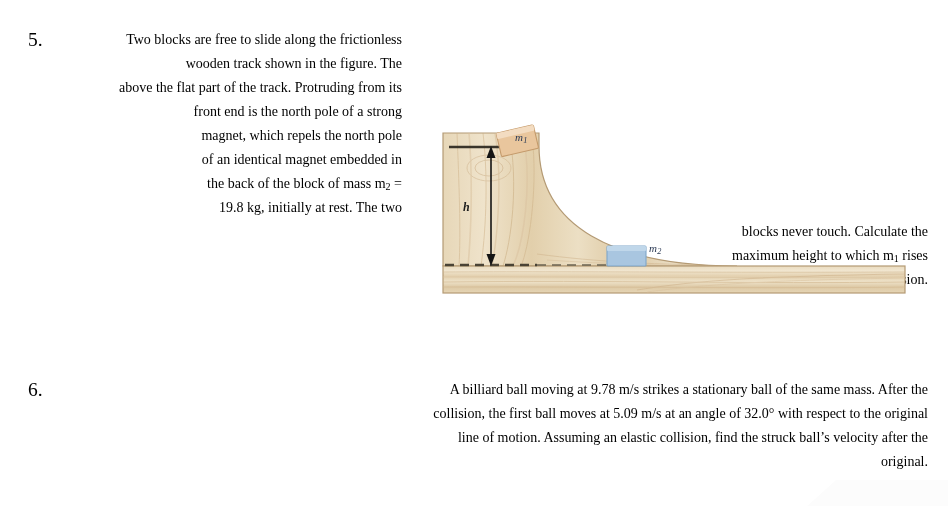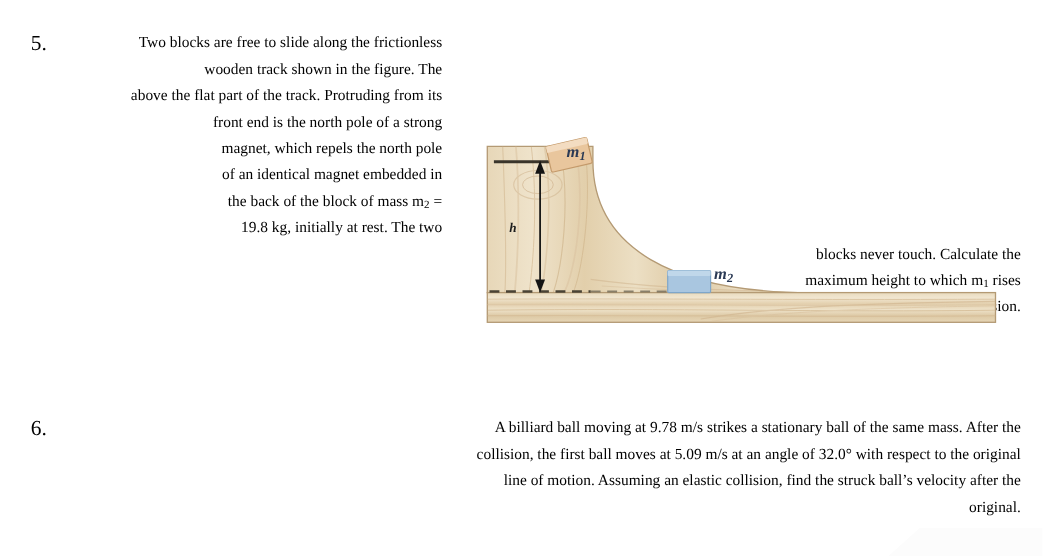"m1" .fig-label { font-size: 15px -> 11px; font-weight: 700 -> 400 }
